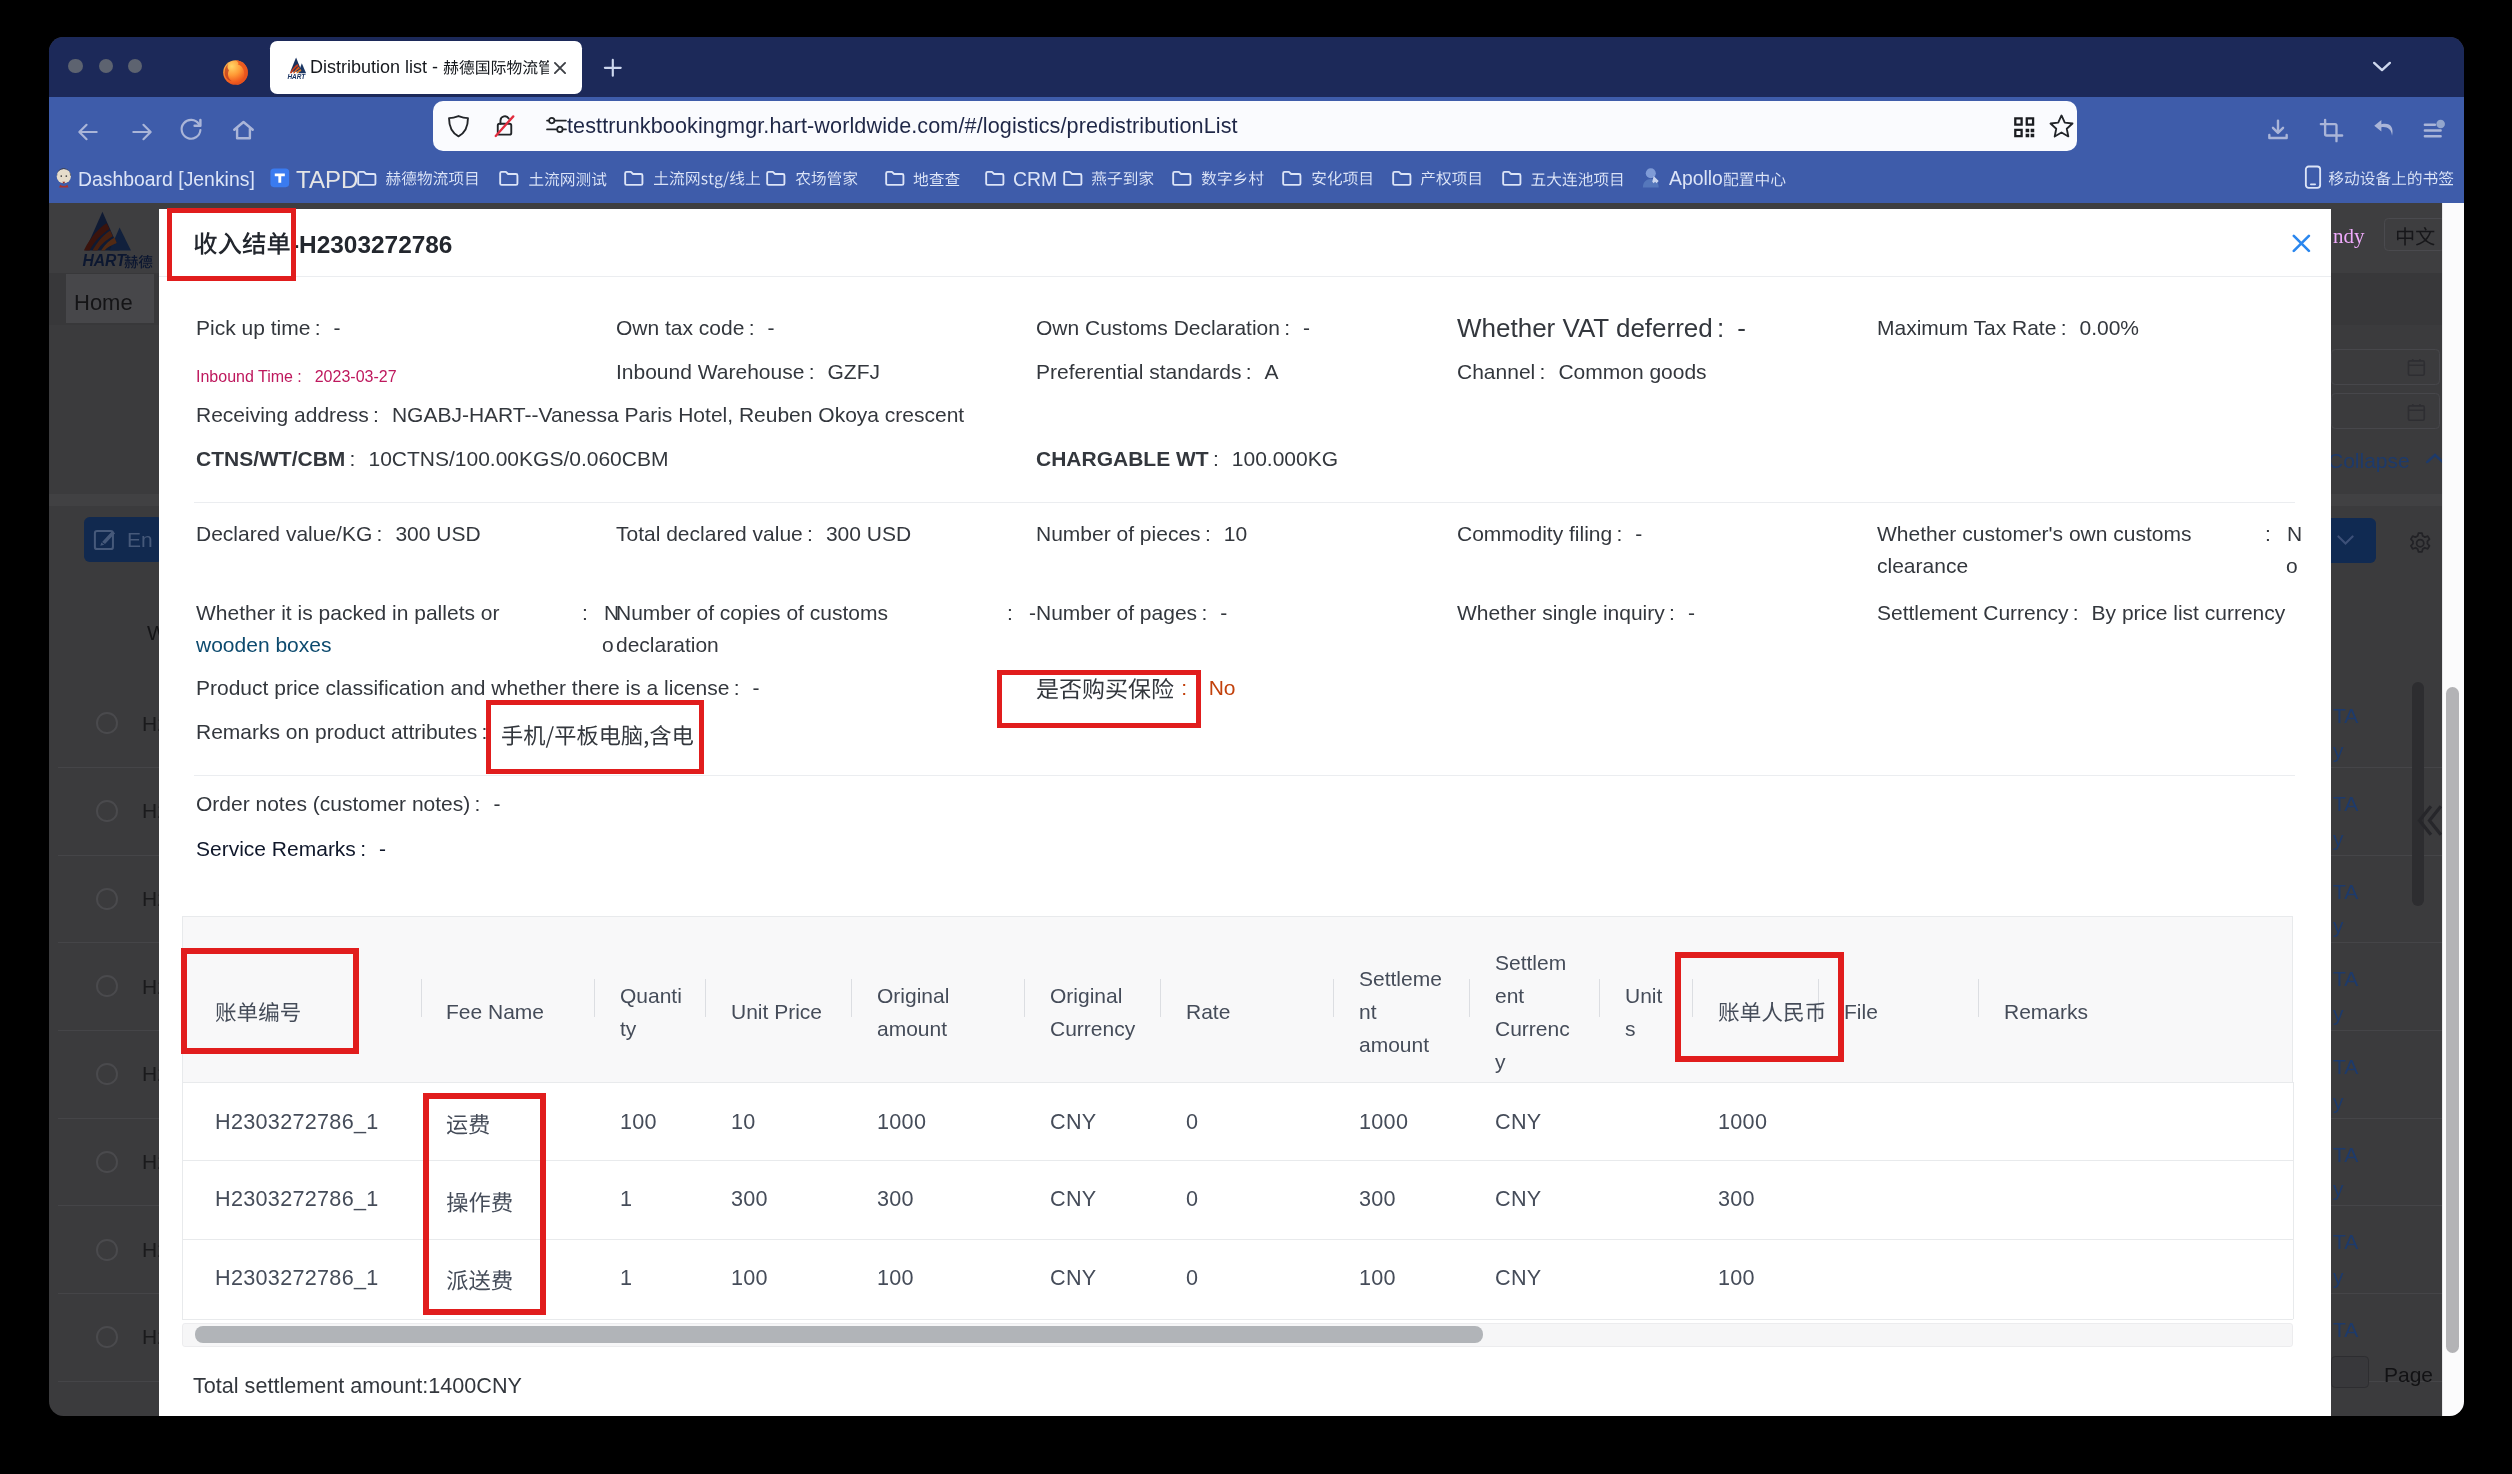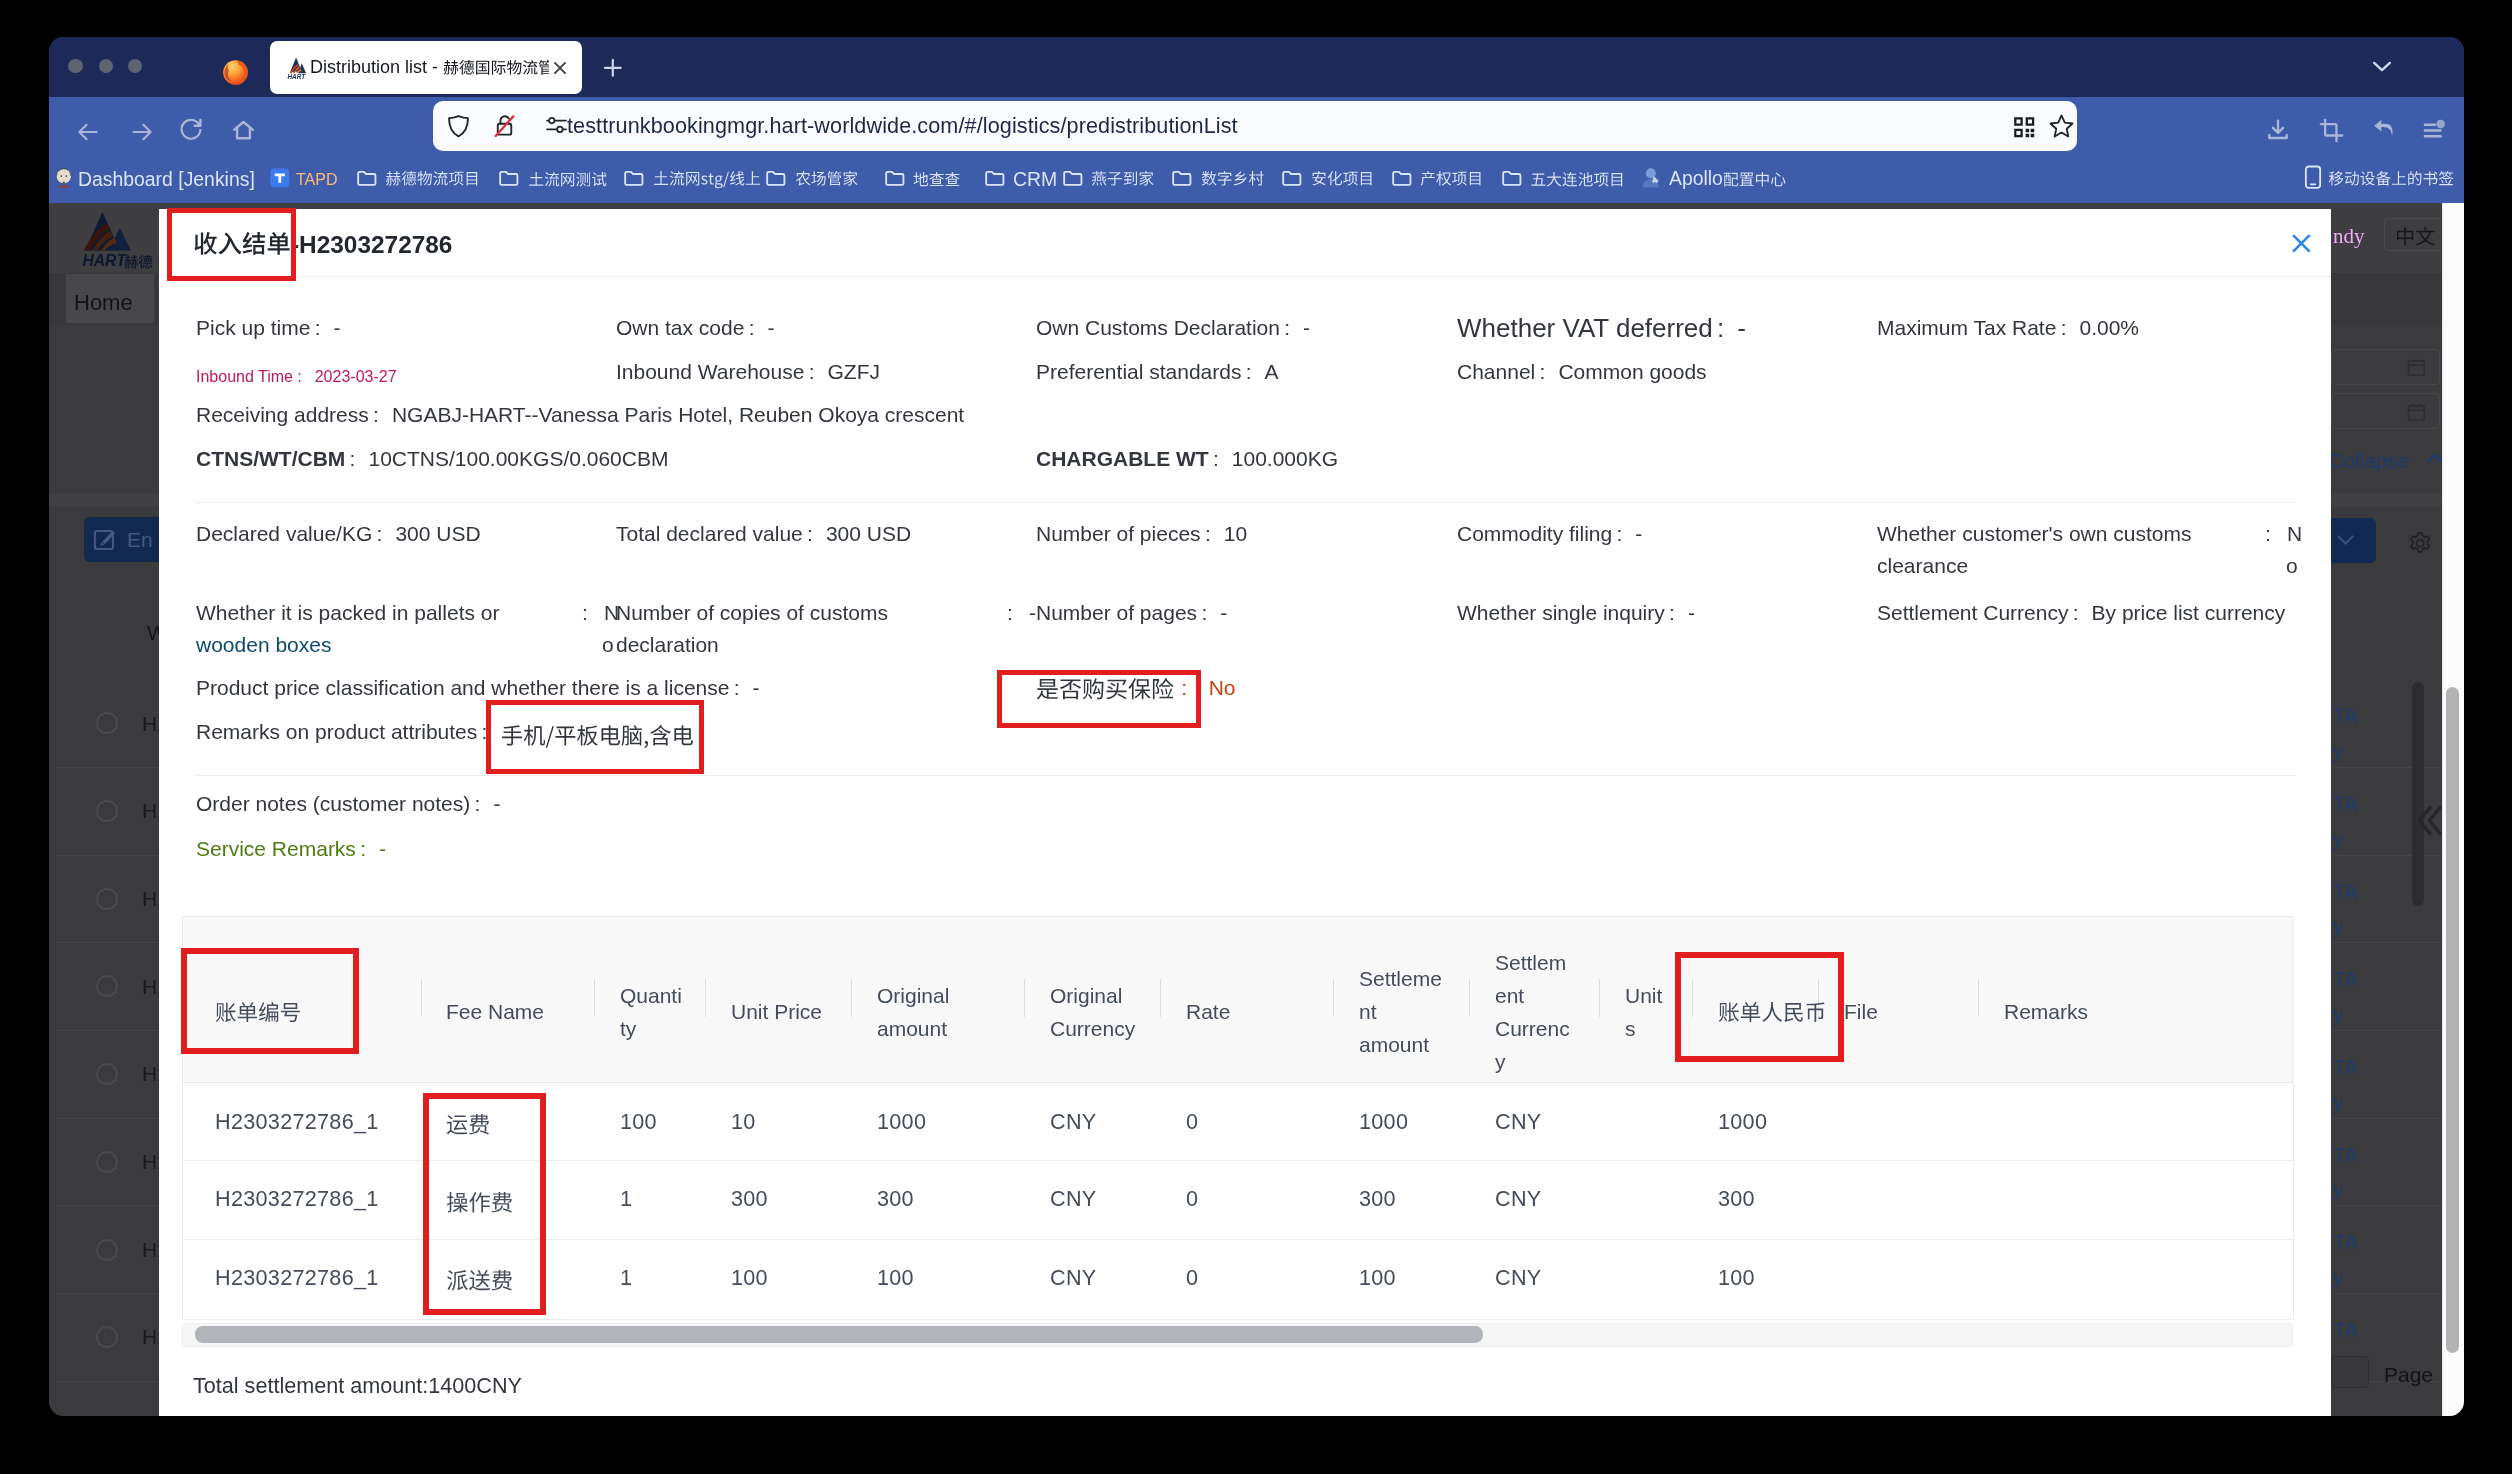"TAPD" div { color: #fdba74 -> #e5e5e5; font-size: 16px -> 24px }
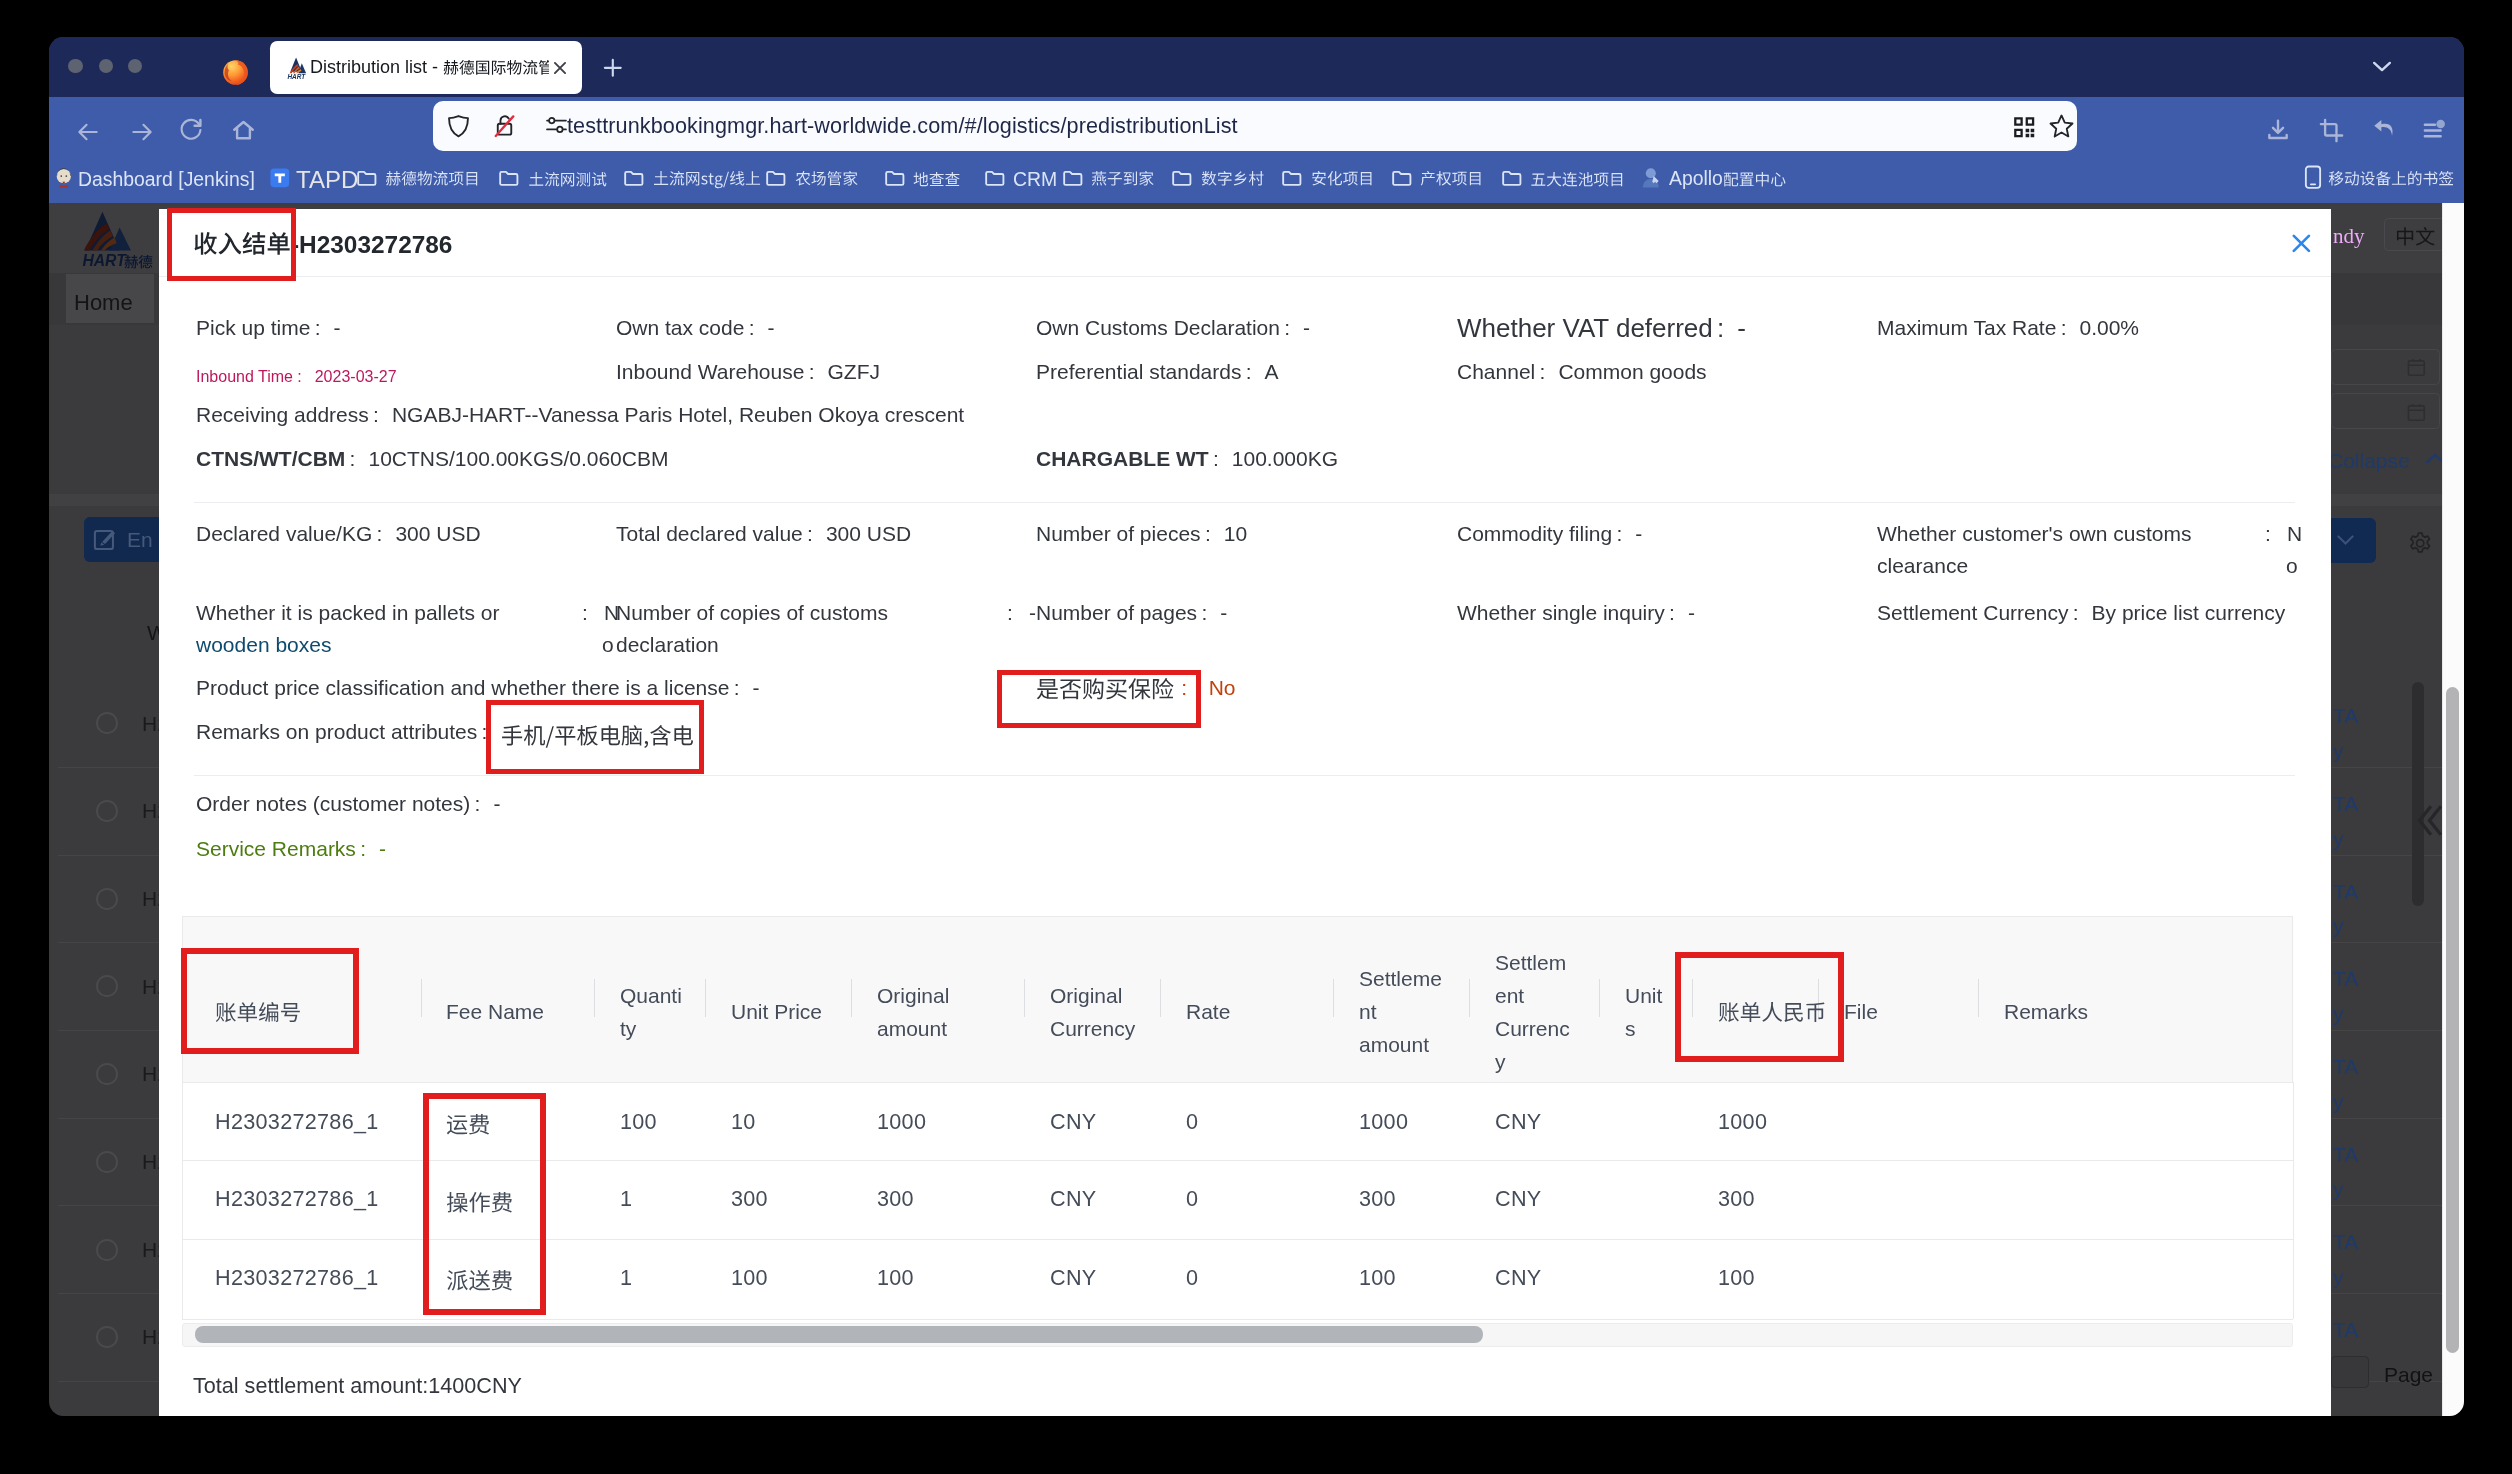"Service Remarks : -" div { color: #4d7c0f -> #0f172a }
